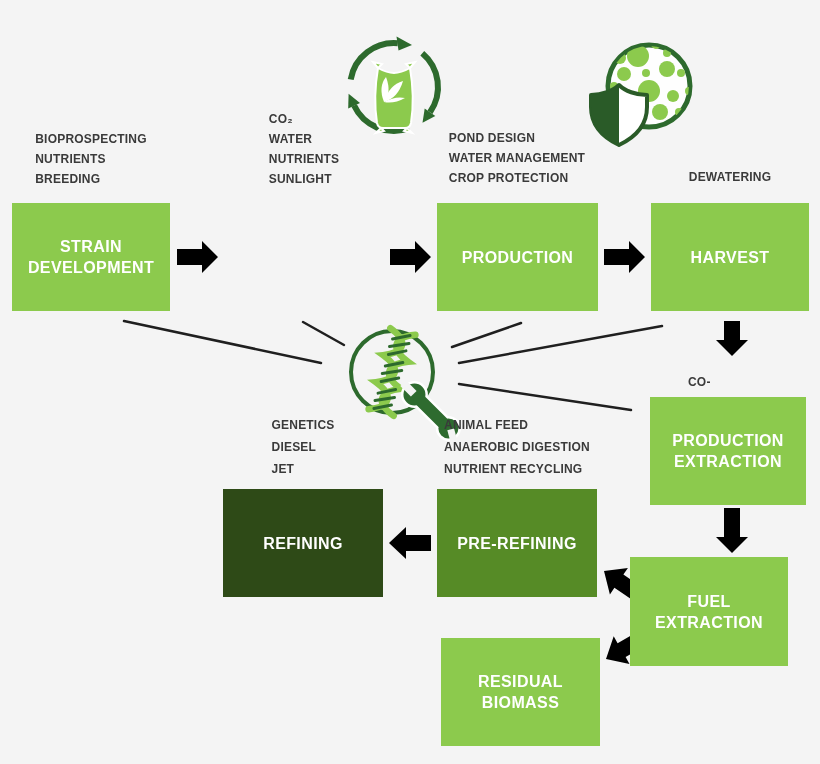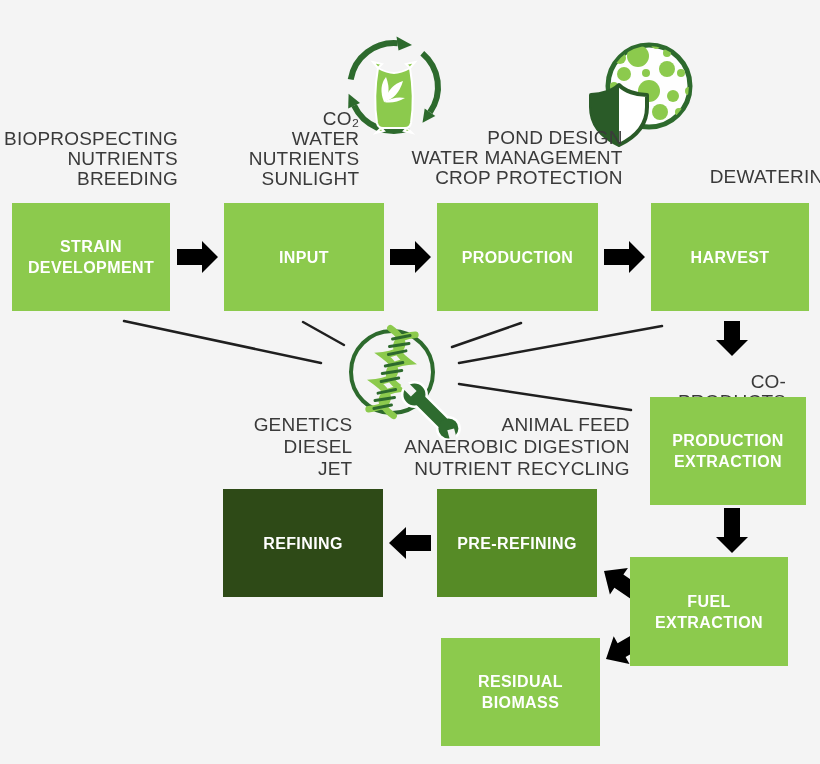"CO₂" .note { font-size: 19px -> 12px; font-weight: none -> bold; text-align: right -> left }
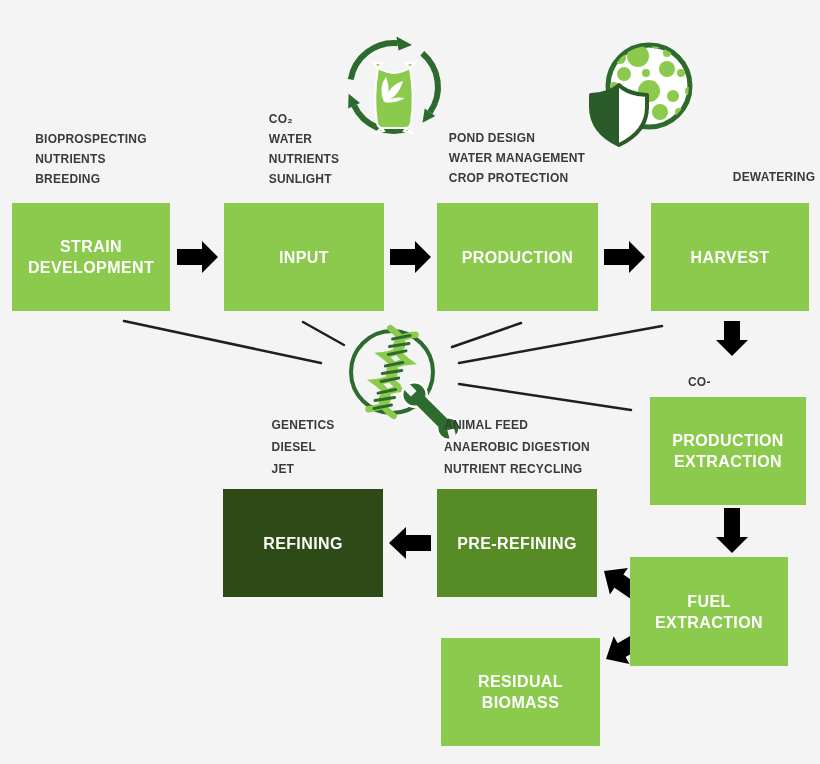"DEWATERING" div.note { left: 774px -> 730px }
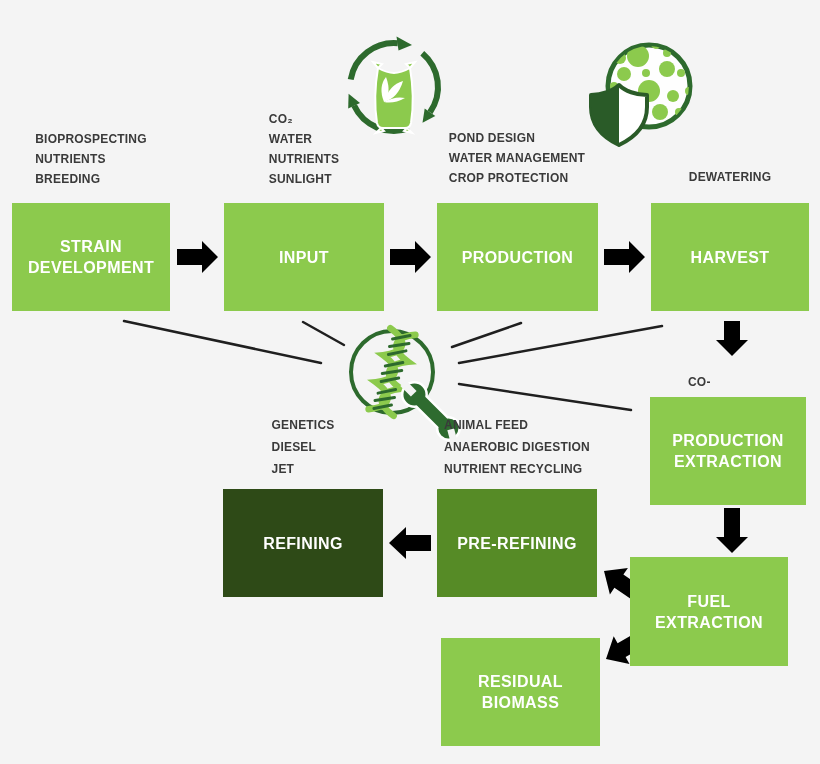"INPUT" div.box { html: <div>INPUT</div> -> none }
